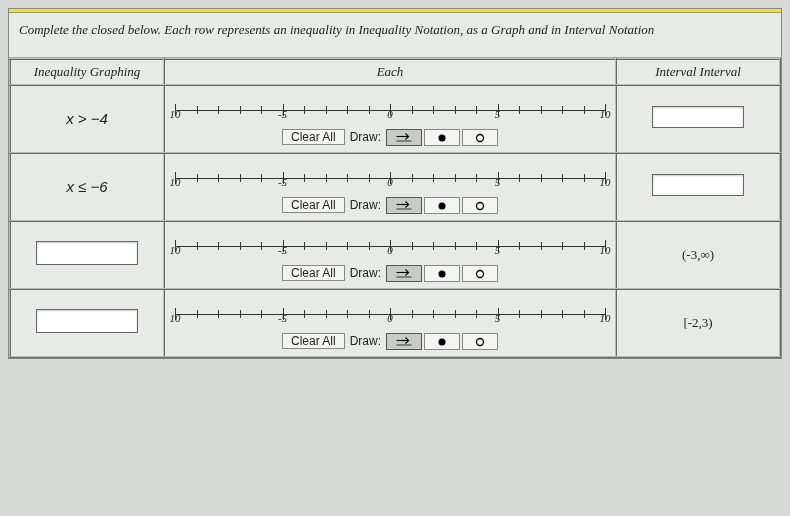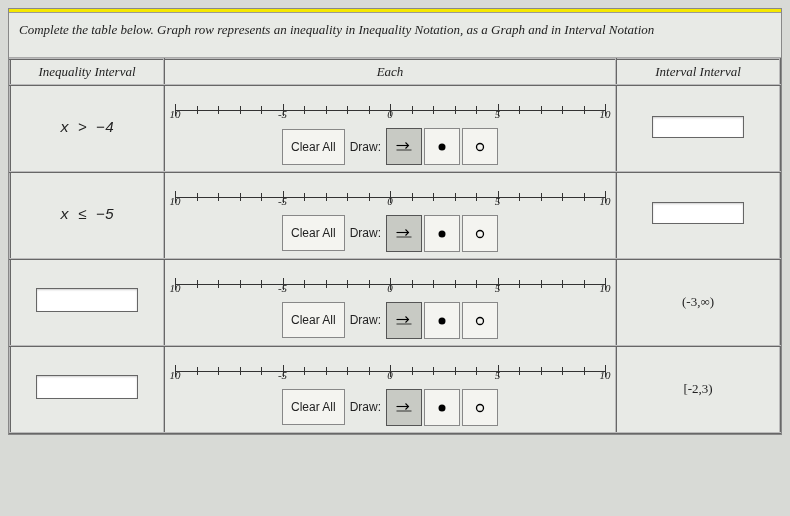"Complete the table below. Graph" p { text: table below. Graph -> closed below. Each }
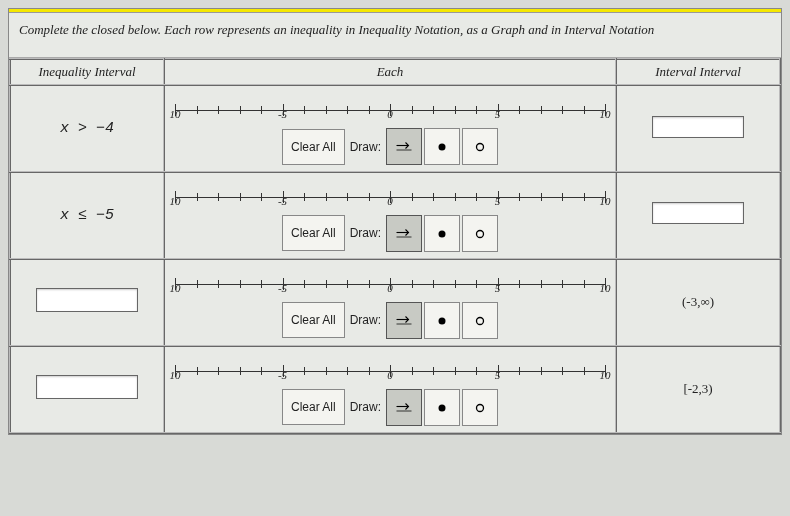"Inequality Interval" th.c1 { text: Interval -> Graphing }
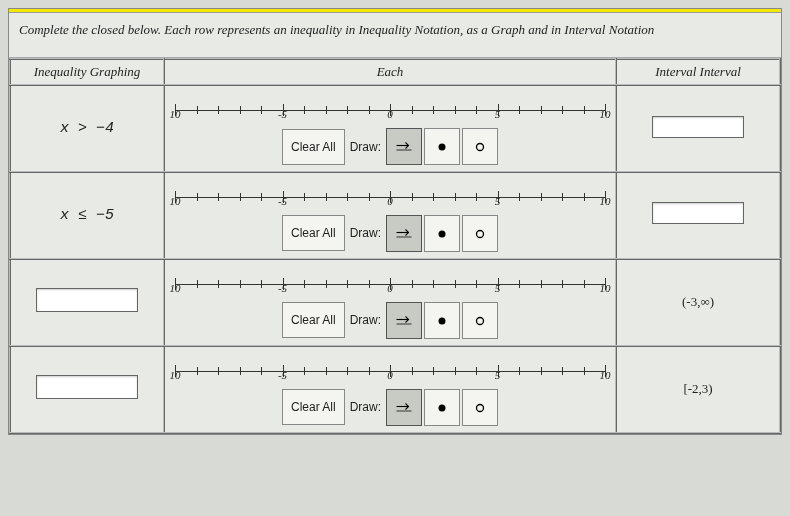"x > −4" .math { font-family: Liberation Mono, monospace -> Liberation Sans, sans-serif }
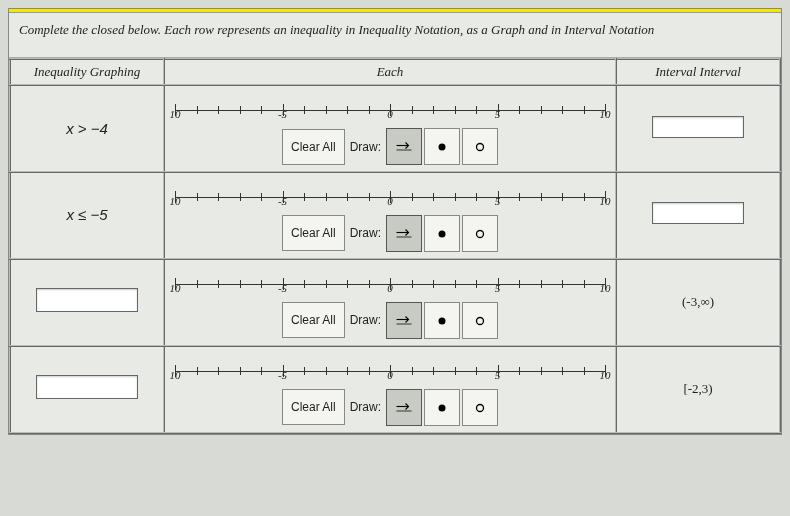"Clear All" .btn { padding: 10px 8px -> 0 8px }
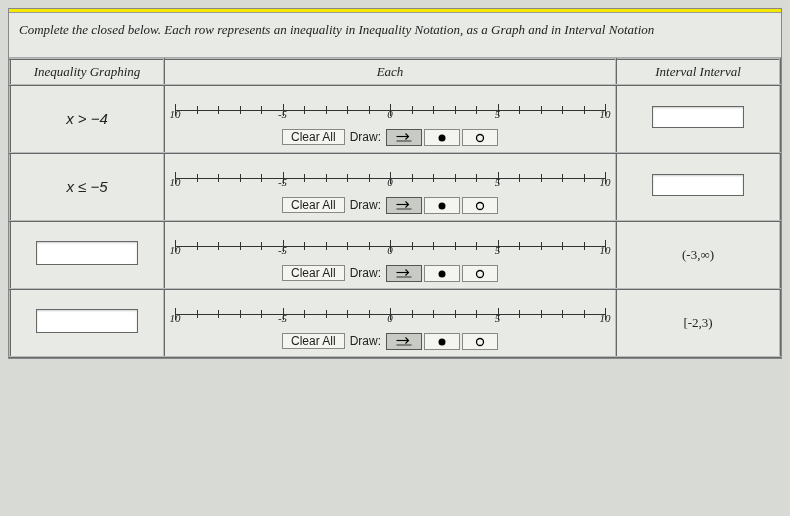"x ≤ −5" span.math { text: 5 -> 6 }
